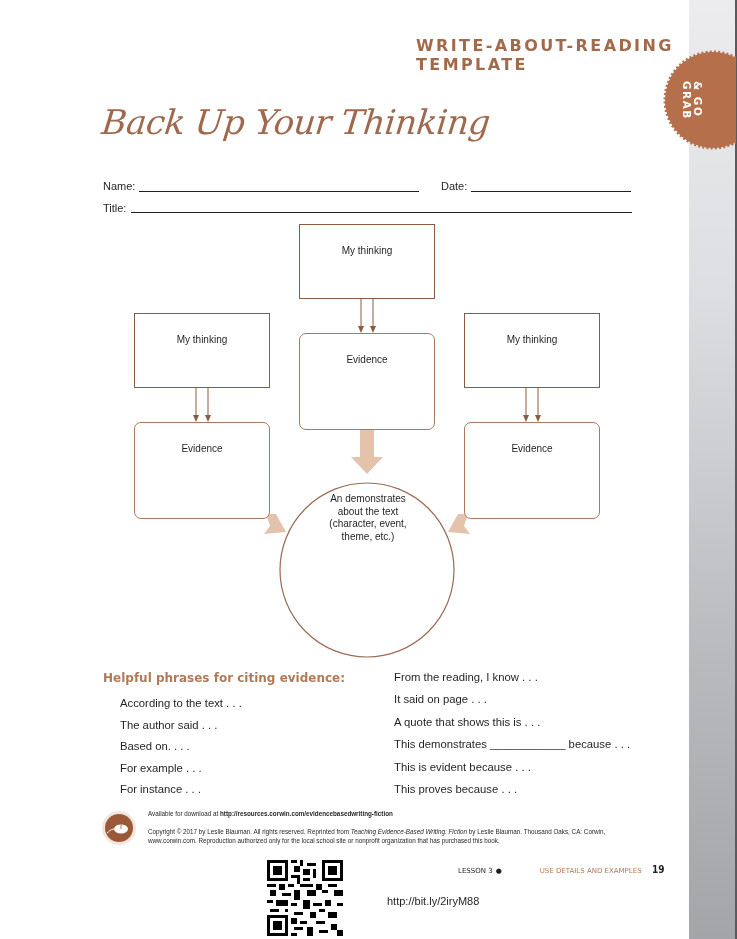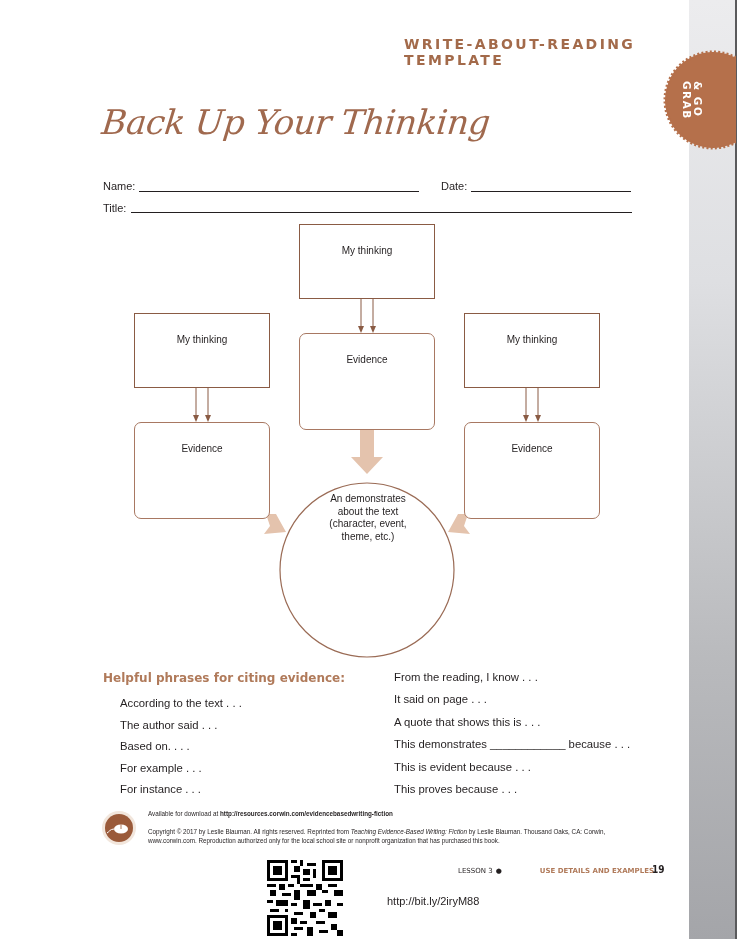"WRITE-ABOUT-READING TEMPLATE" .kicker { font-size: 14px -> 16px; left: 404px -> 416px }
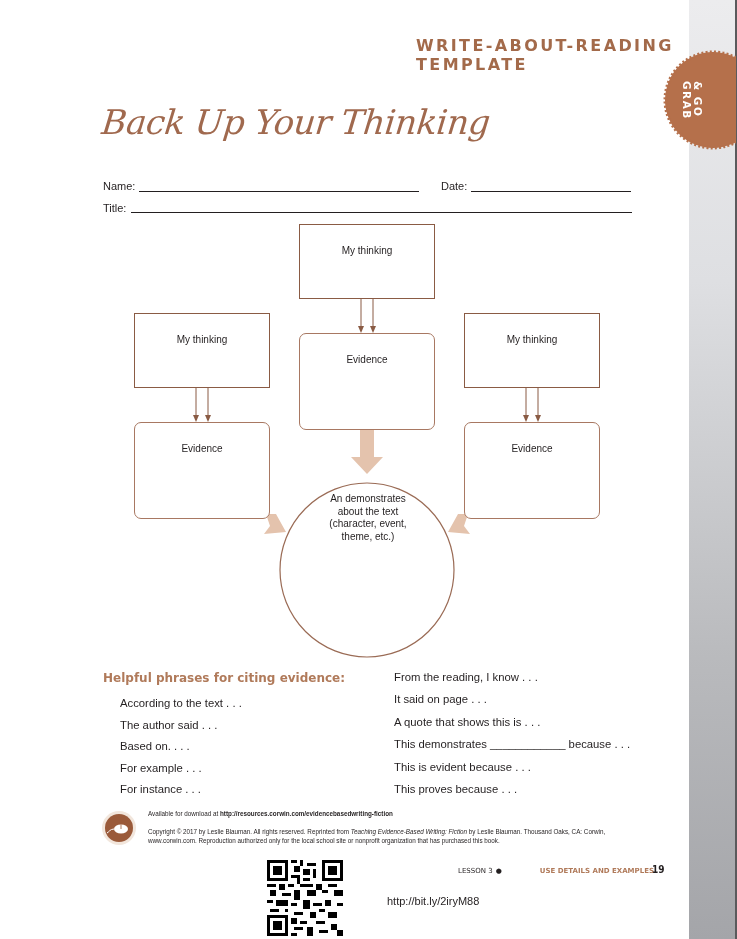"USE DETAILS AND EXAMPLES" .lesson .accent { font-weight: bold -> normal }
